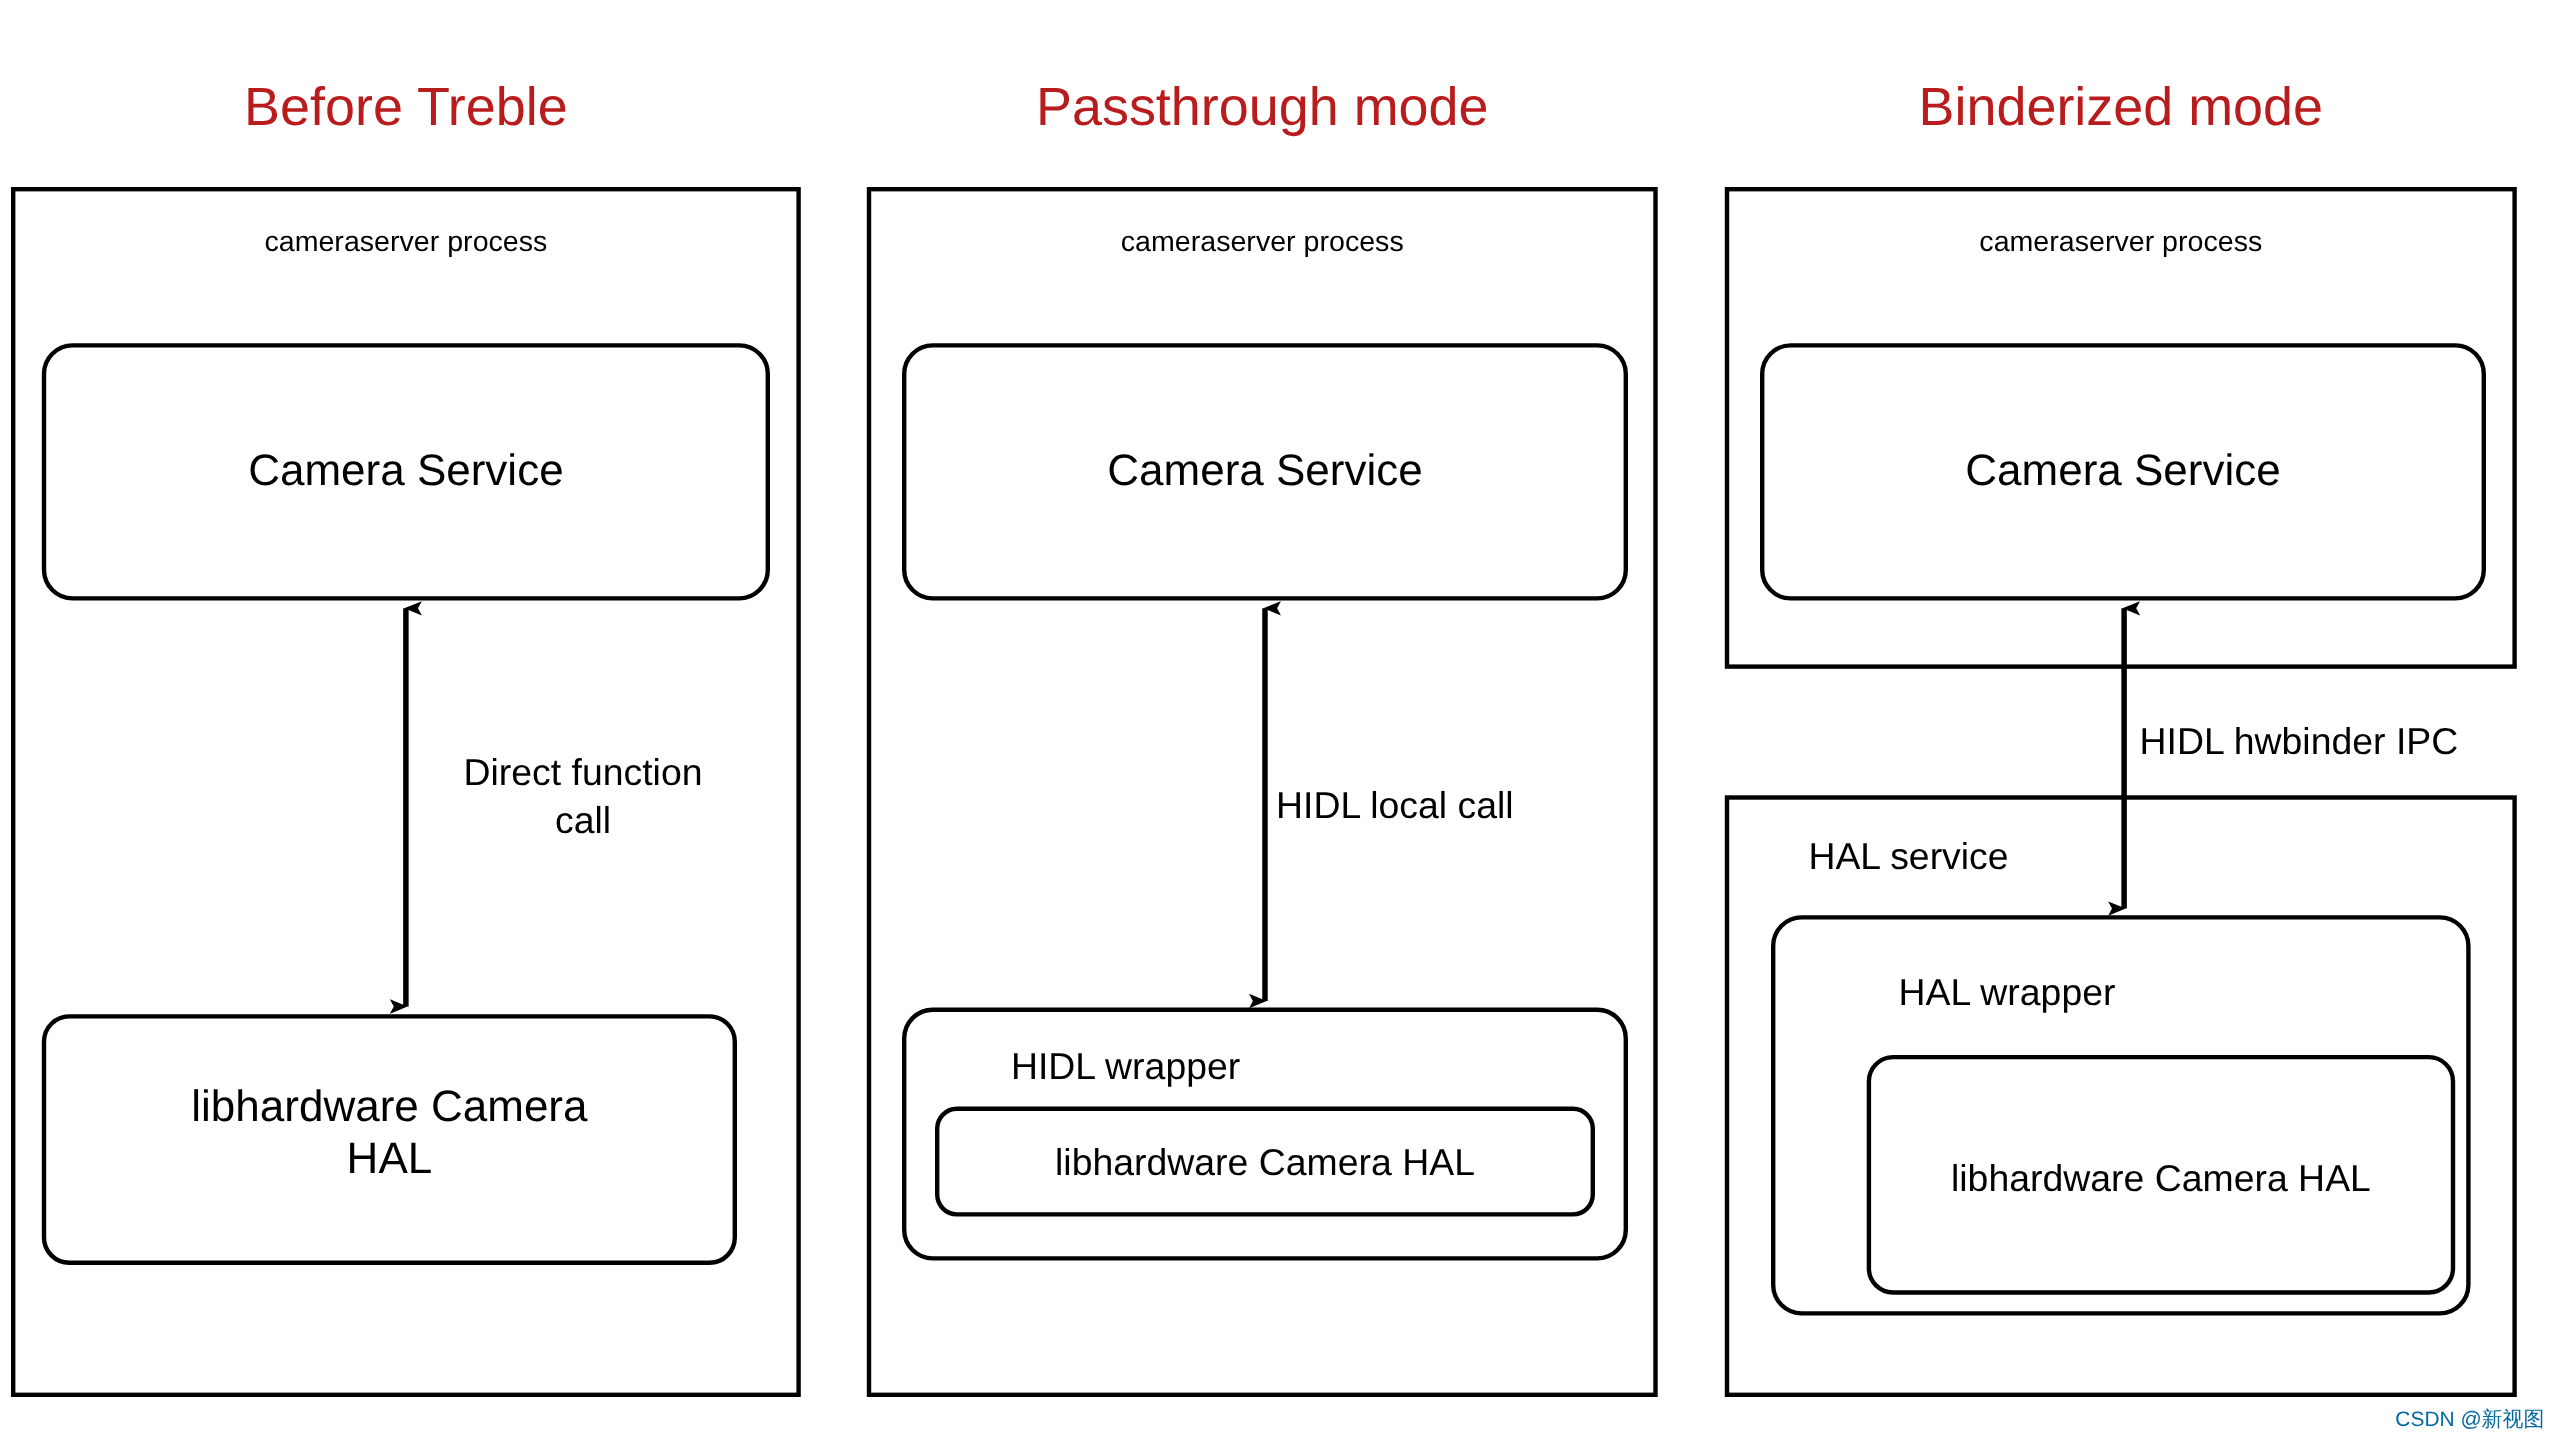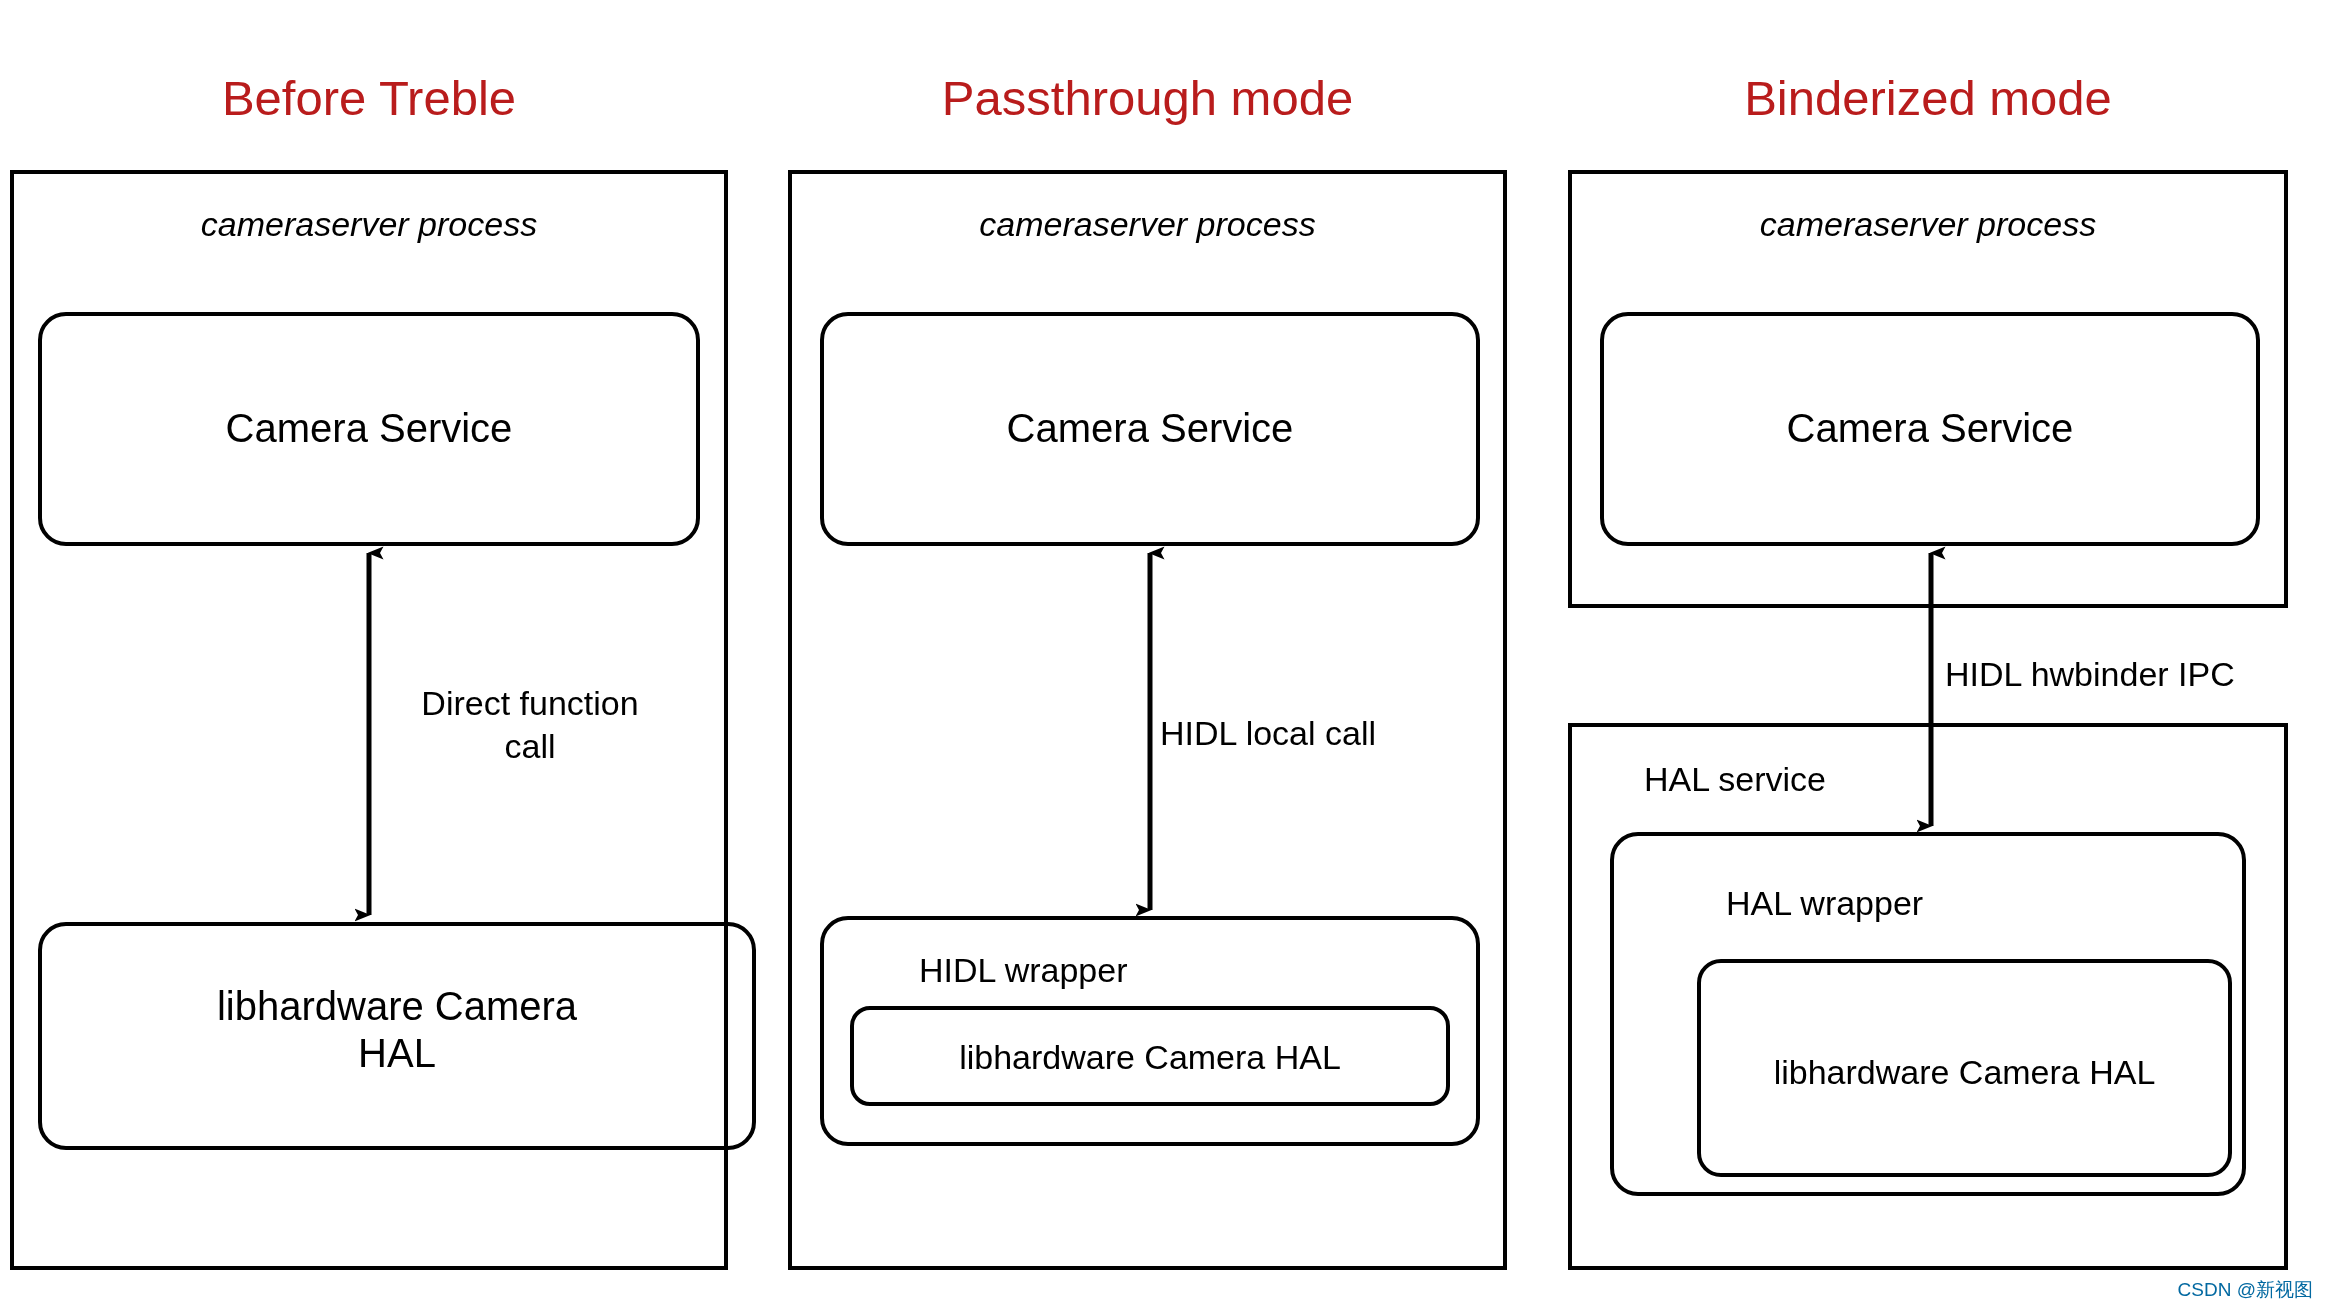"cameraserver process" .fs-small { font-size: 34px -> 26px; font-style: italic -> none }
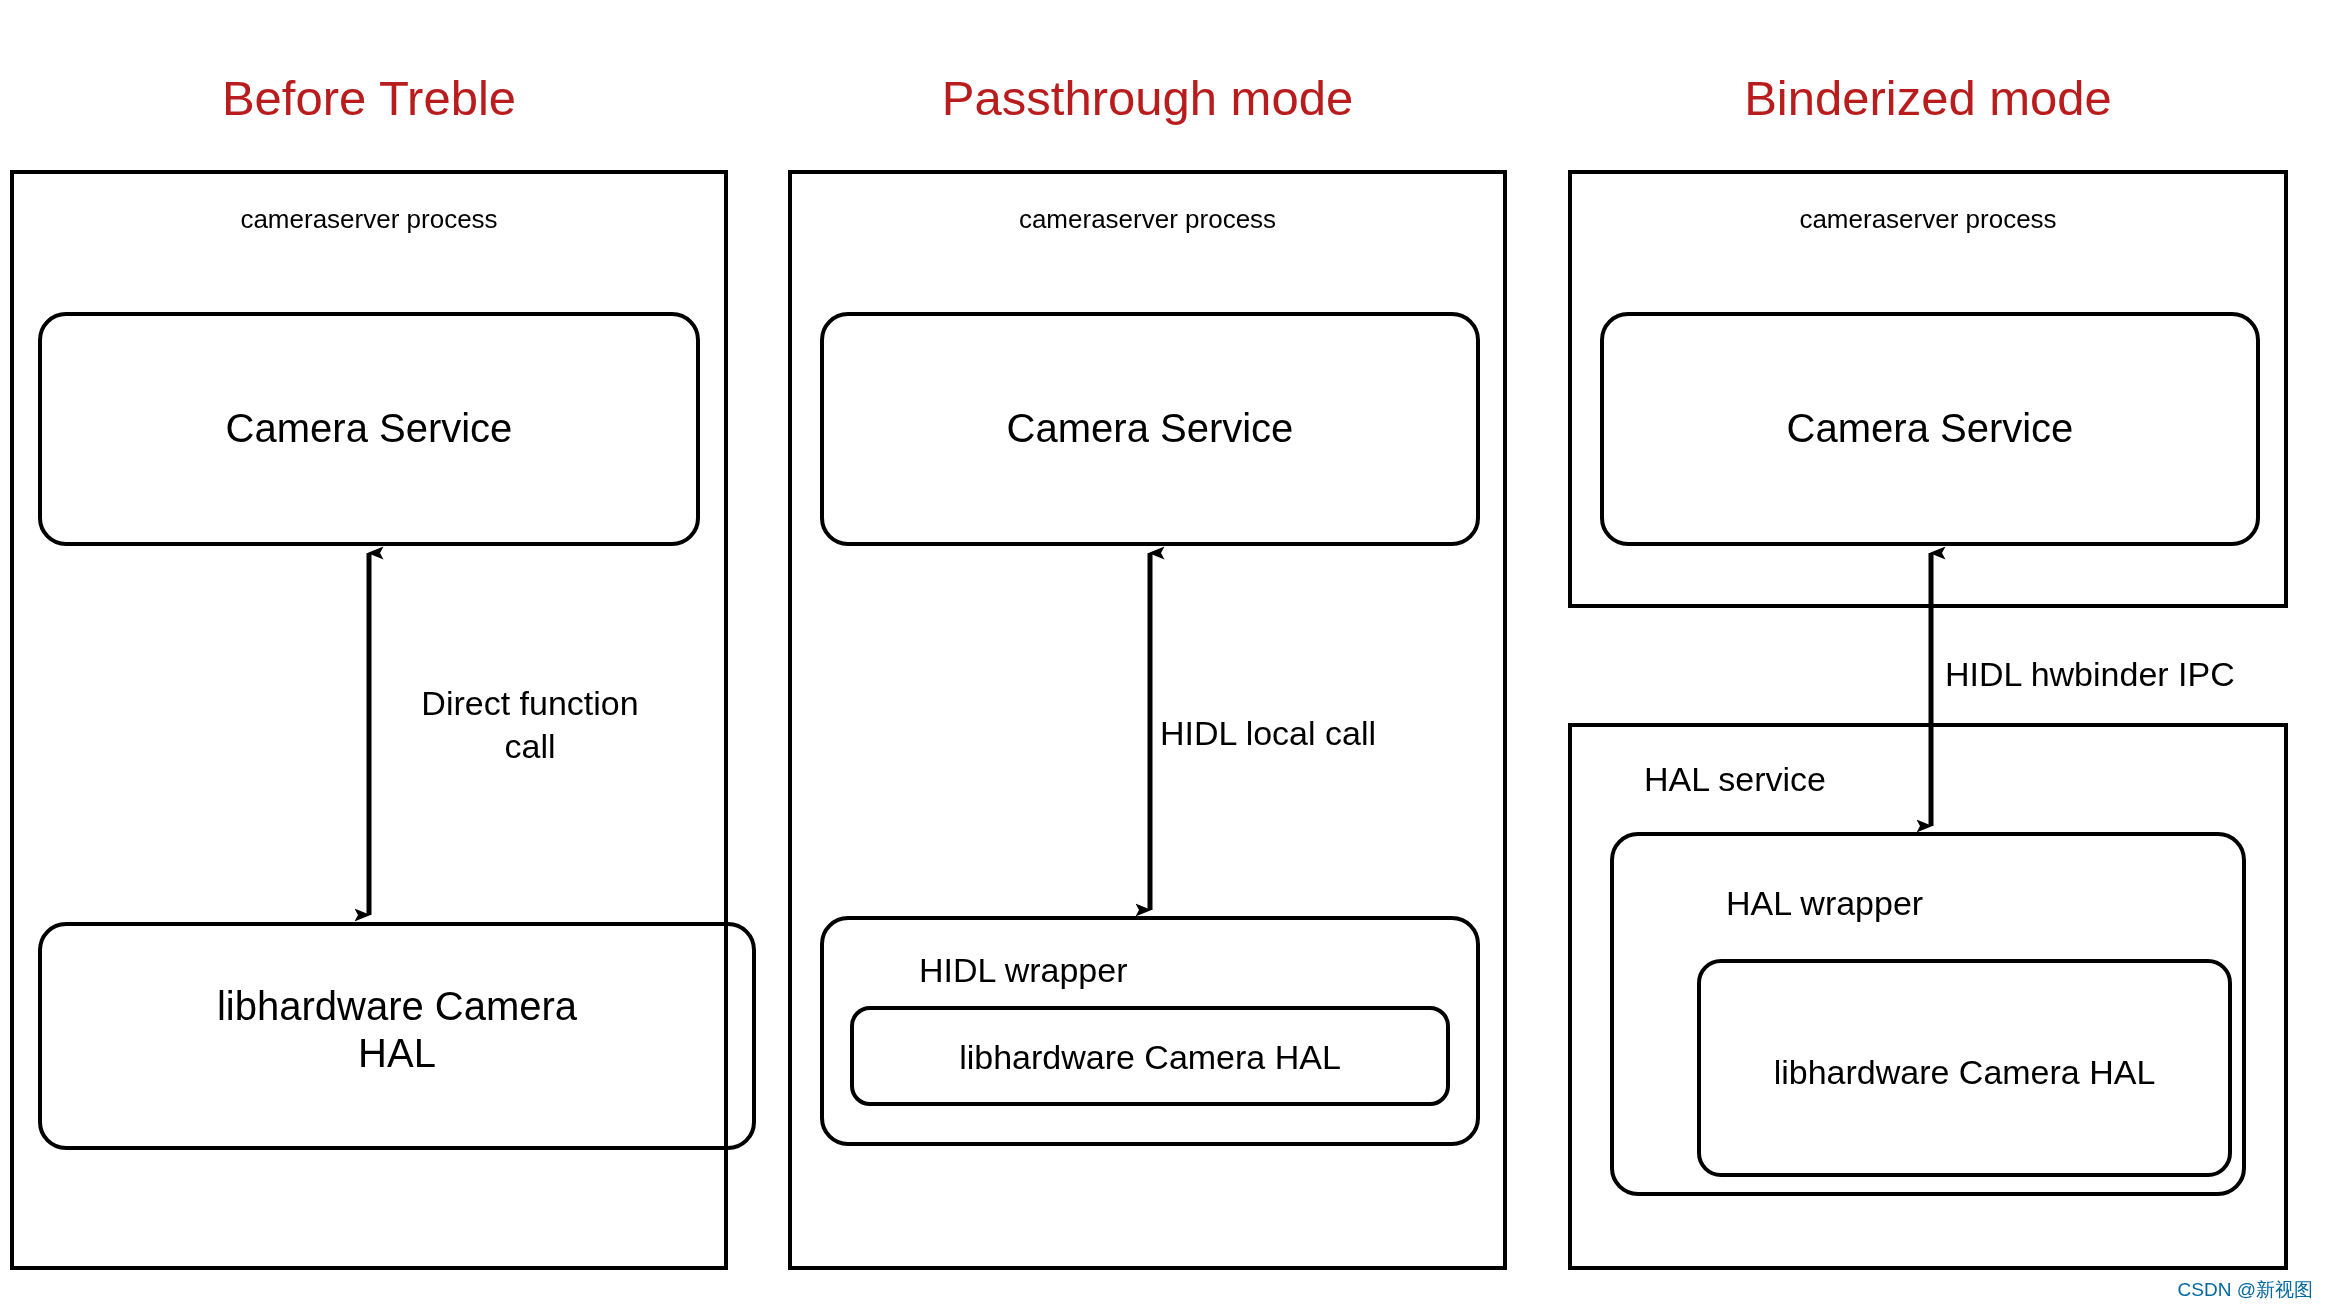"libhardware Camera" div.round-box { border-radius: none -> 25px; width: 718px -> 632px }
